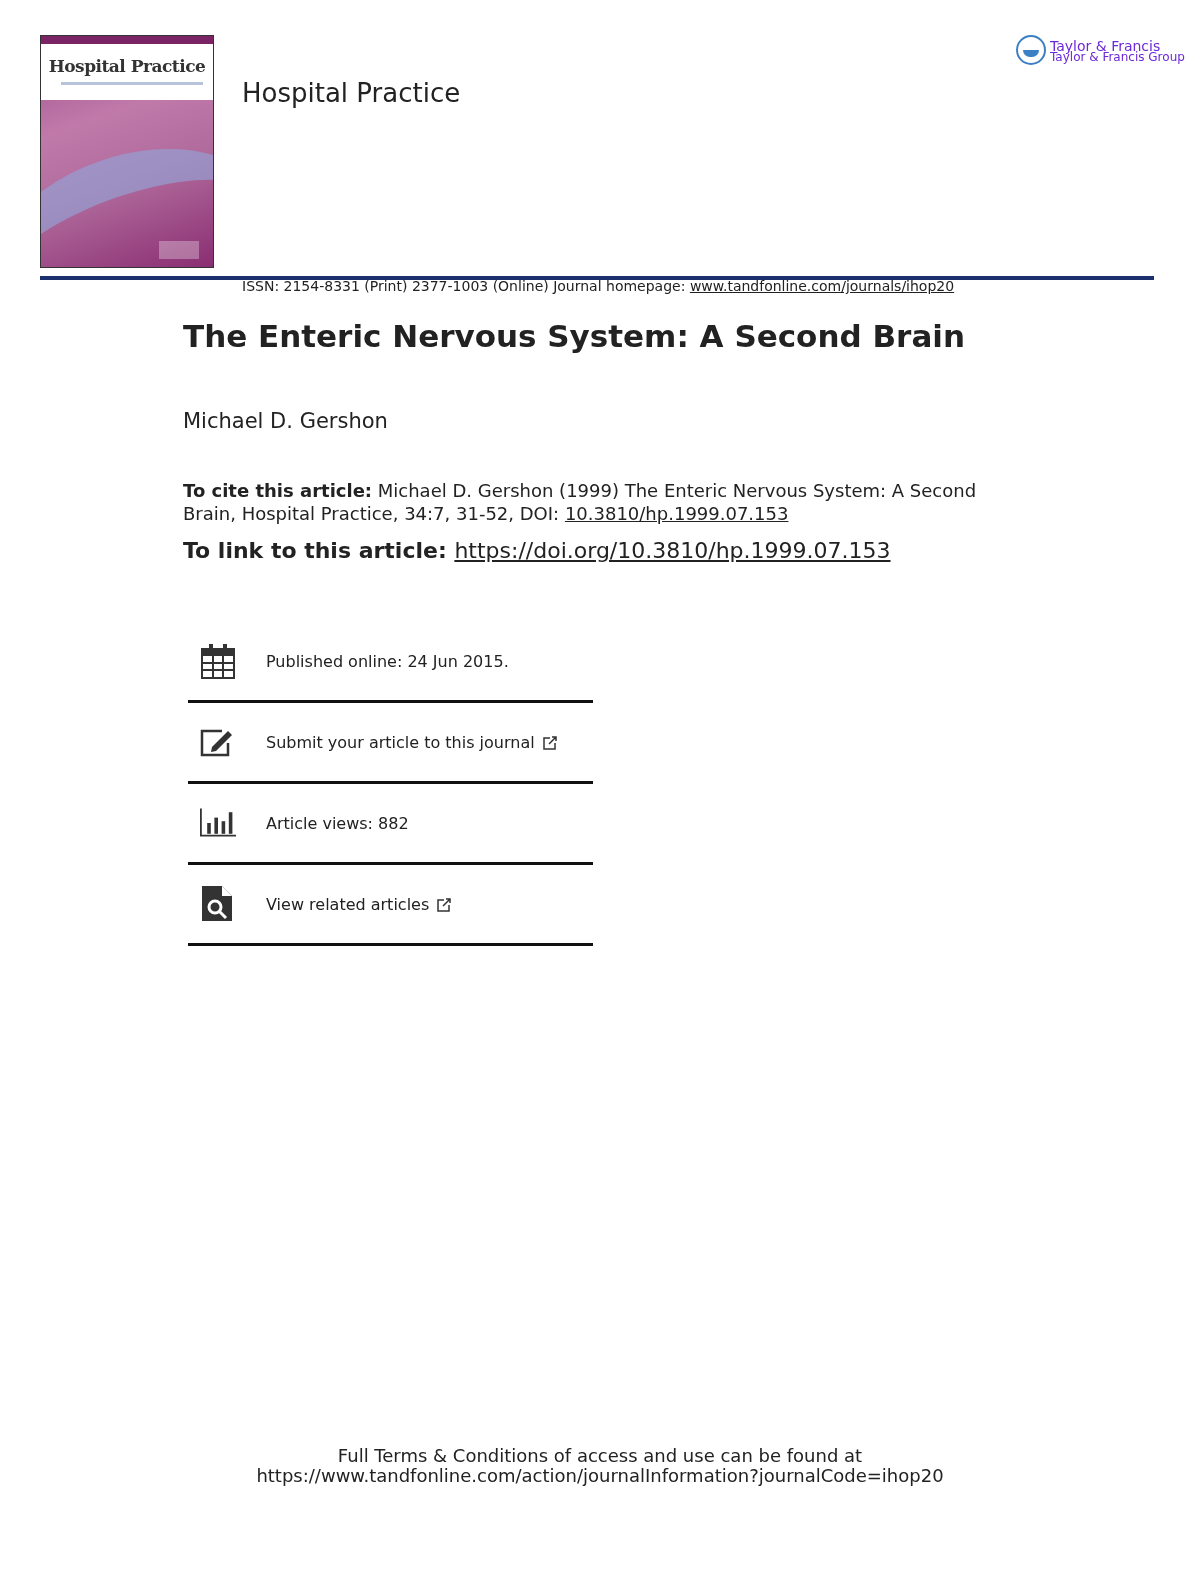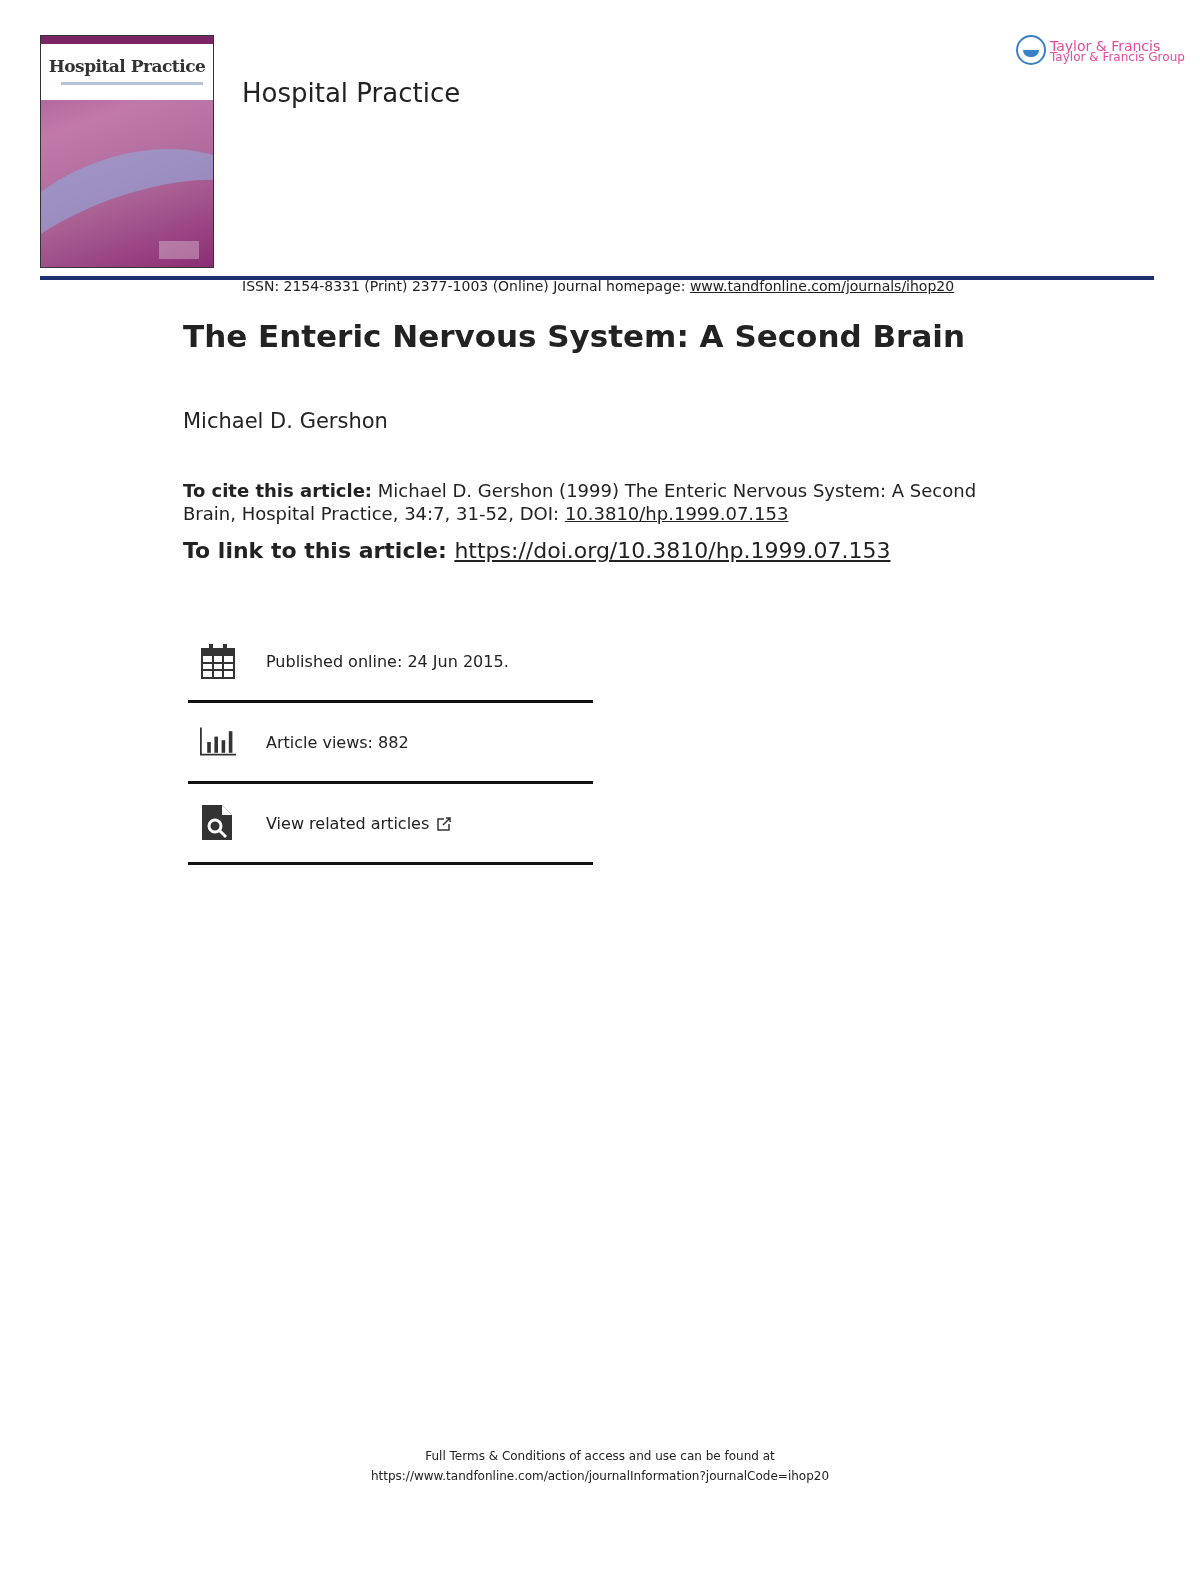"Taylor & Francis" .tf-logo { color: #ec4899 -> #6d28d9 }
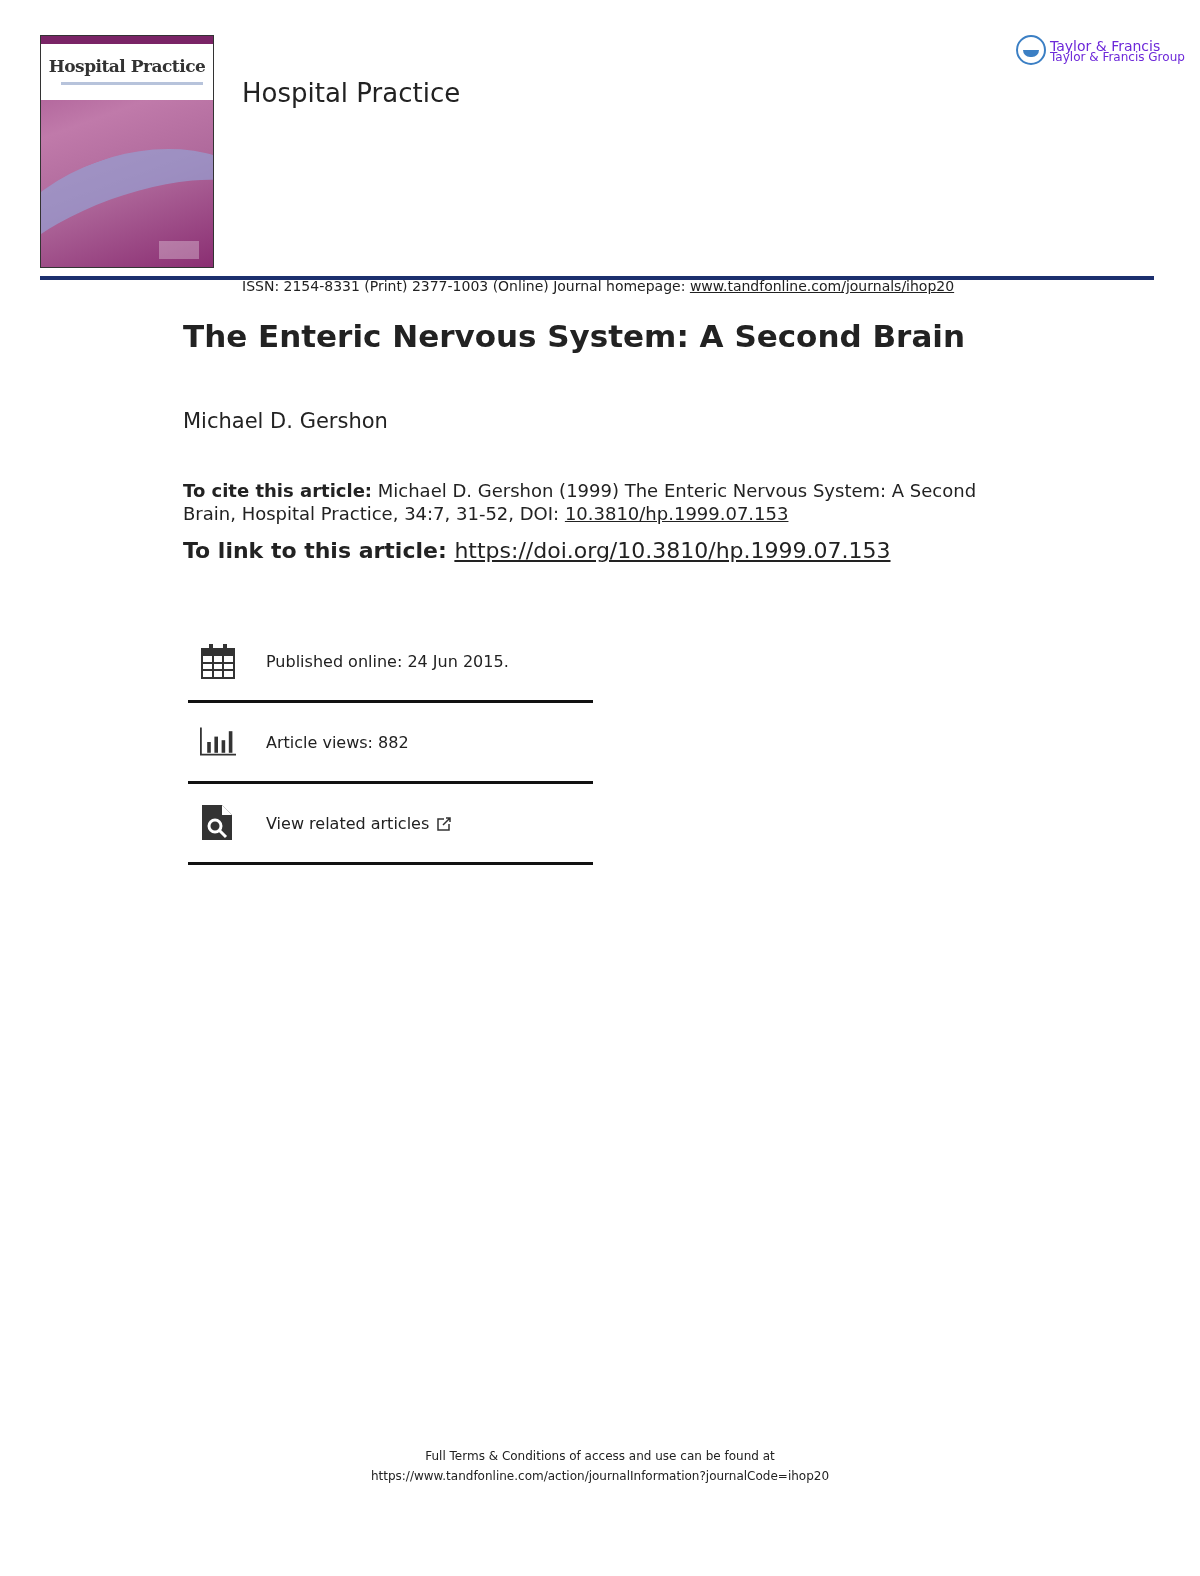"Submit your article to this" div.info-row { html: none -> <div> <span> <svg> <path></path> <path></path> </svg> </span> <span><span>Submit your article to this journal</span><svg> <path></path> <path></path> </svg></span> </div> }
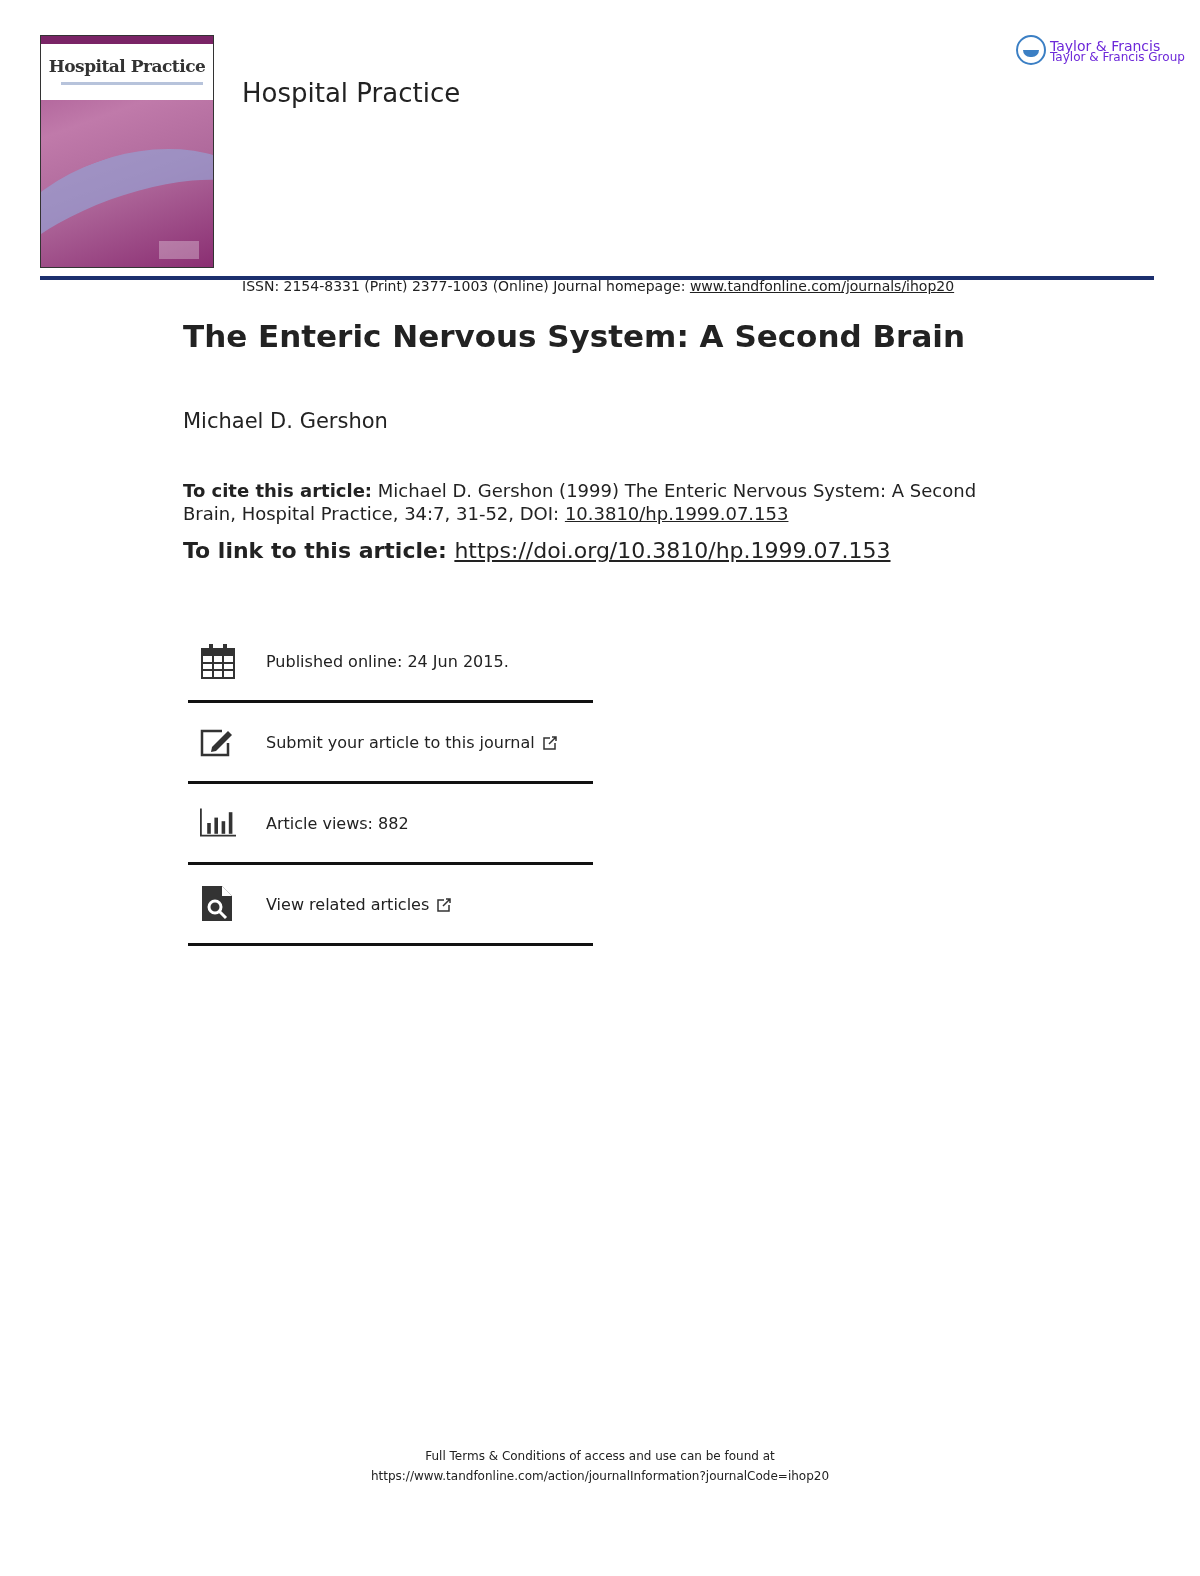"Full Terms & Conditions of" .footer { font-size: 12px -> 18px }
